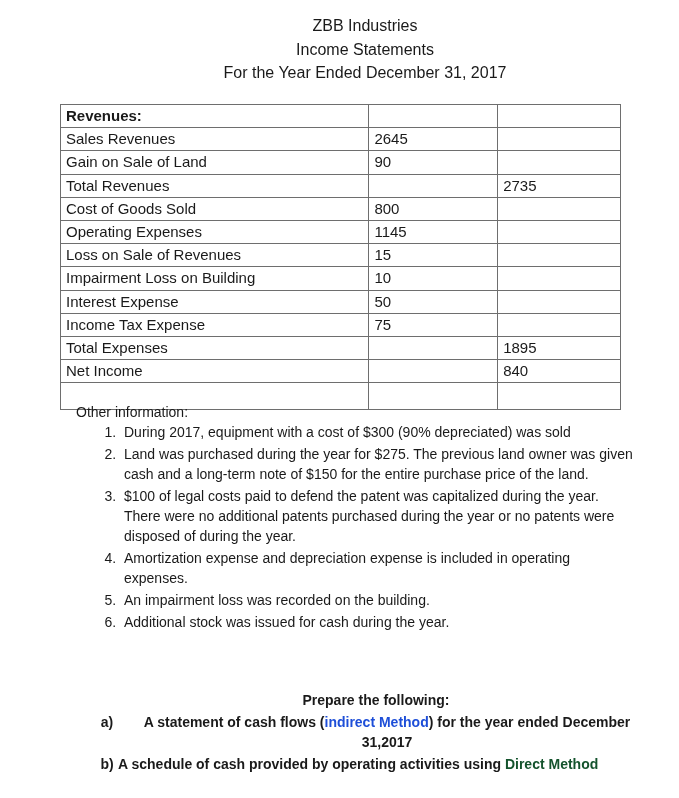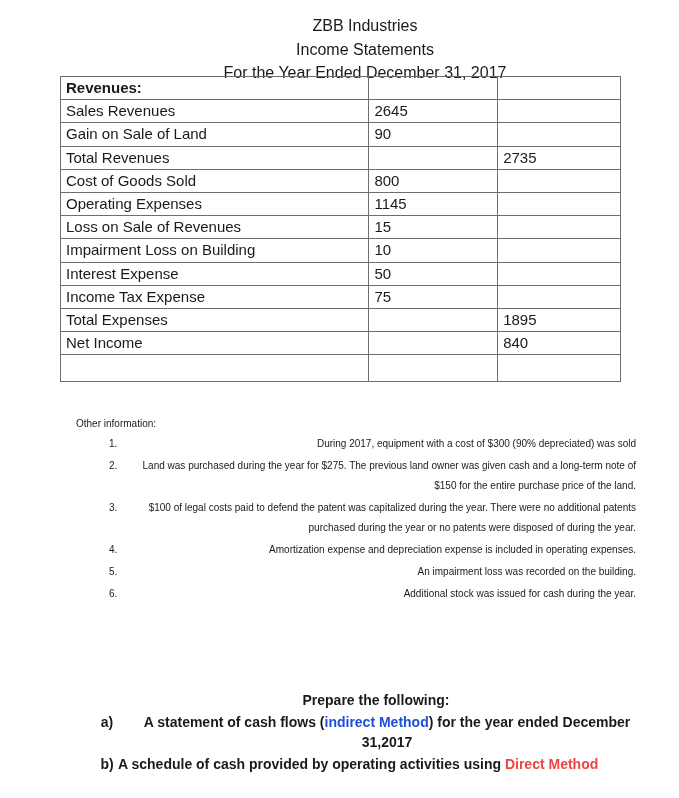"Revenues:" table.stmt { top: 76px -> 104px }
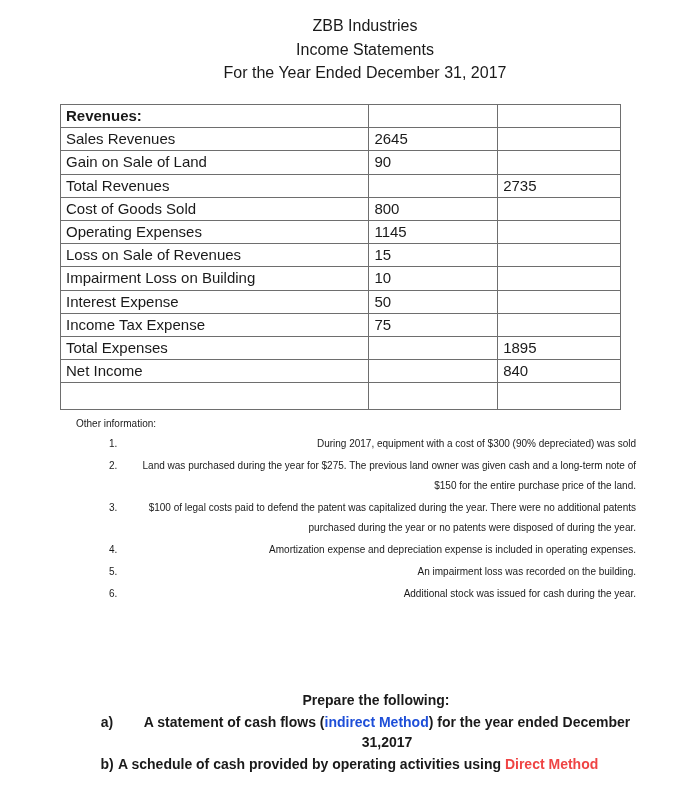"Other information:" .other { font-size: 10px -> 14px; top: 414px -> 402px }
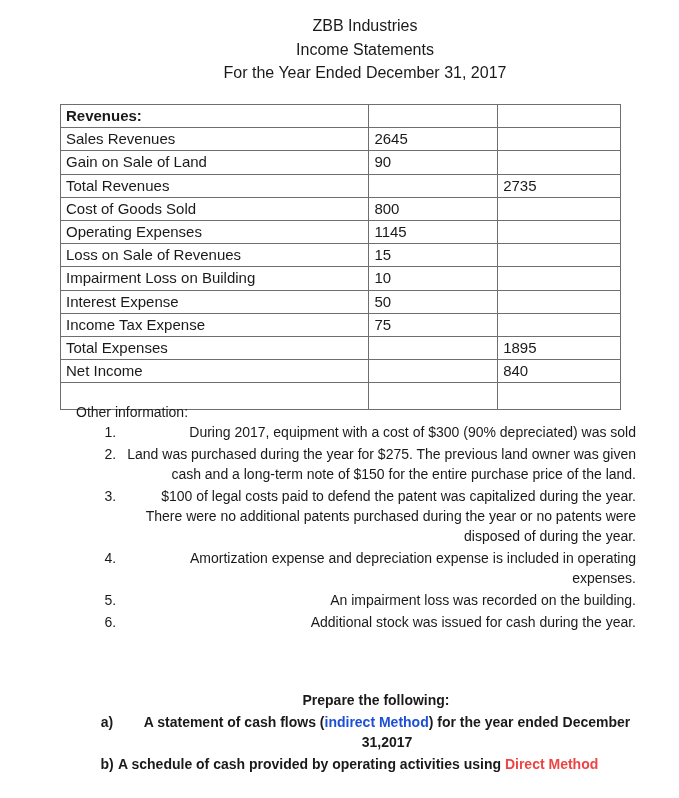"During 2017, equipment with a" .other ol li p { text-align: right -> none }
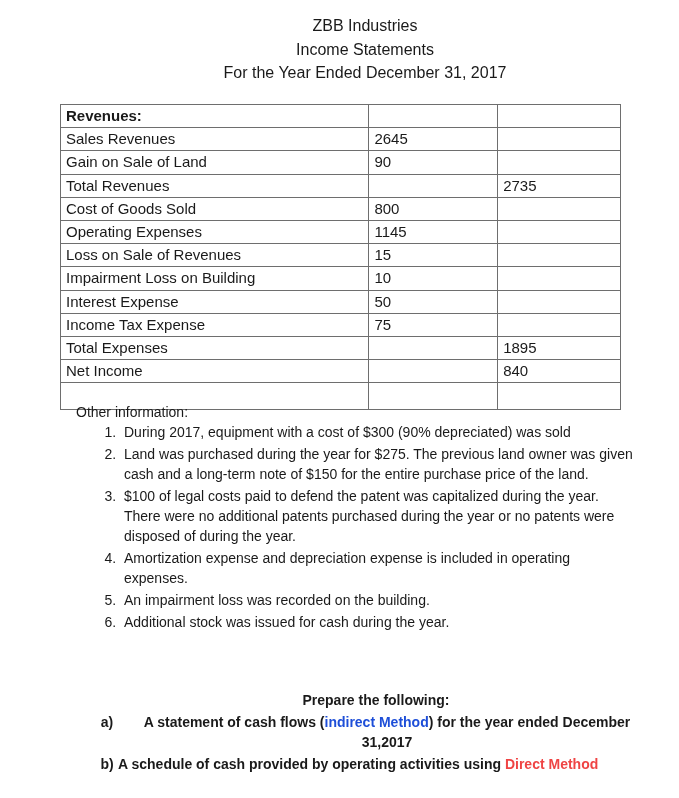"Direct Method" span.red { color: #ef4444 -> #14532d }
